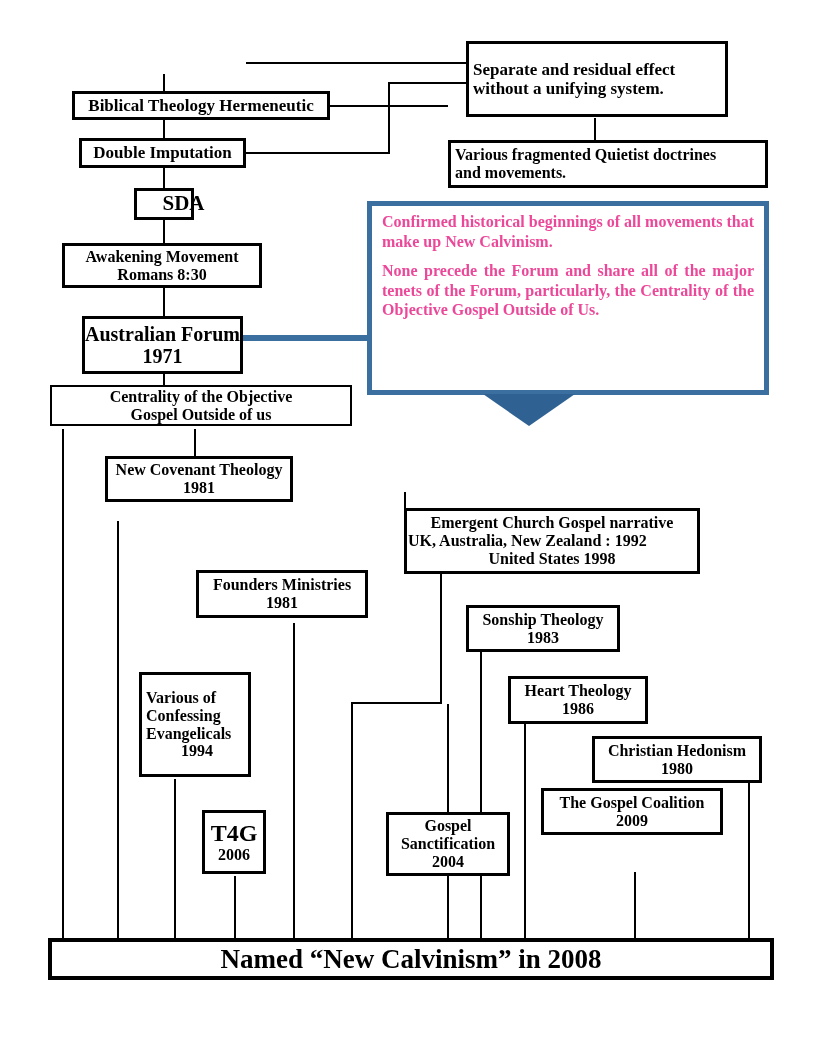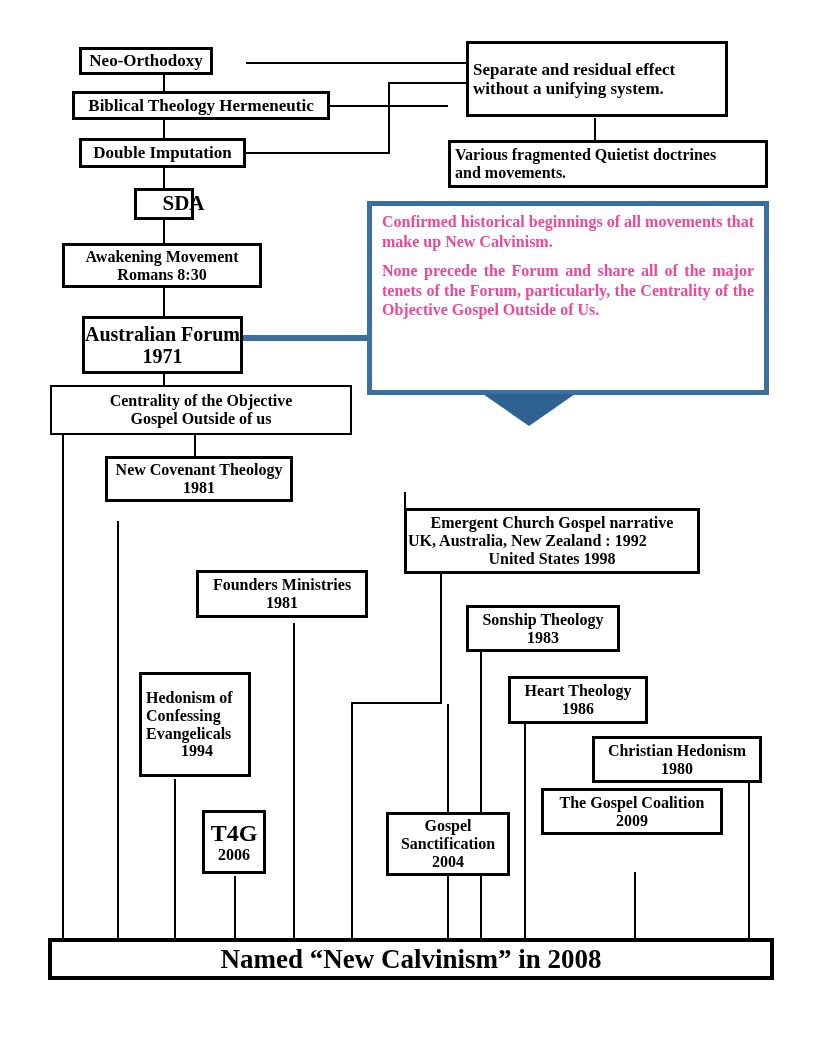"Neo-Orthodoxy" div.node { html: <div> <span>Neo-Orthodoxy</span> </div> -> none }
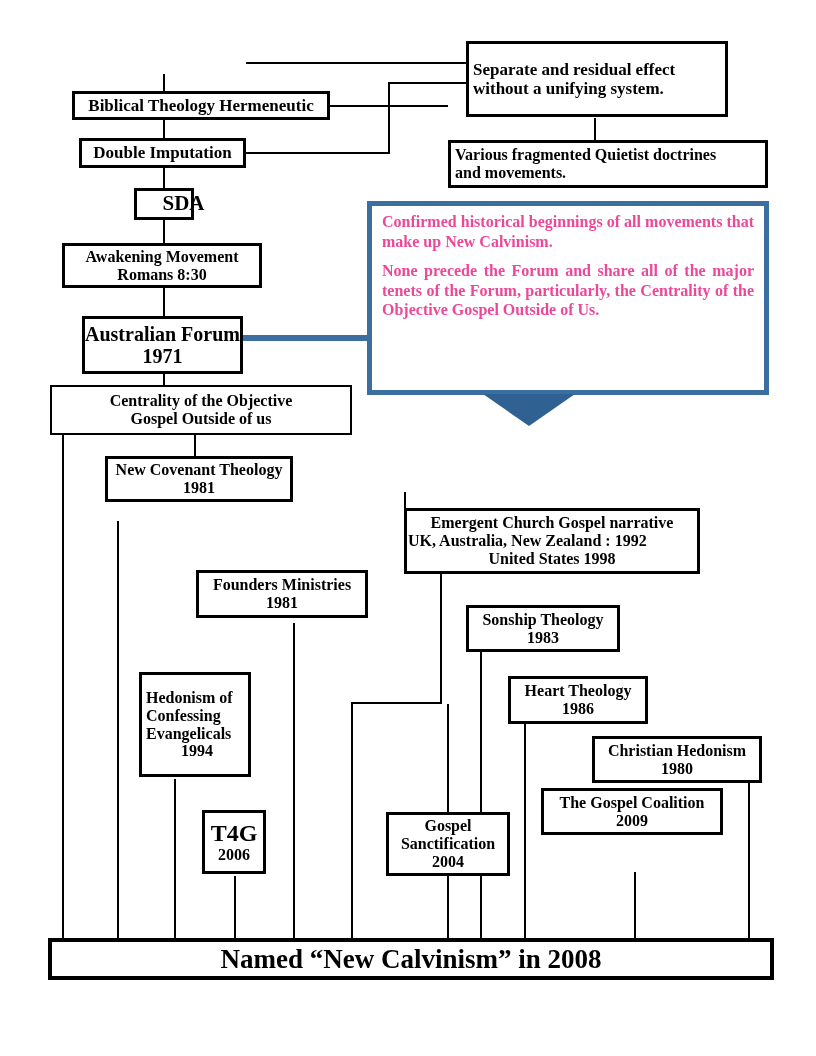"Centrality of the Objective" div.node { height: 50px -> 41px }
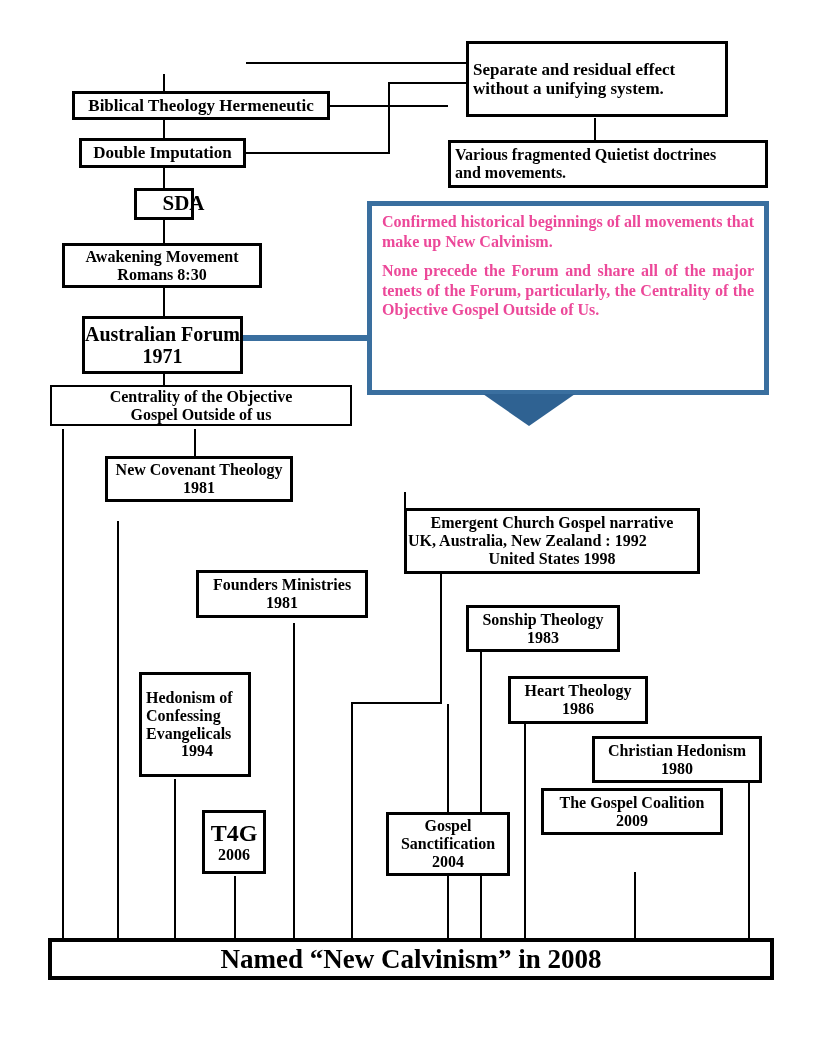"Hedonism of" span.ln1 { text: Hedonism -> Various }
